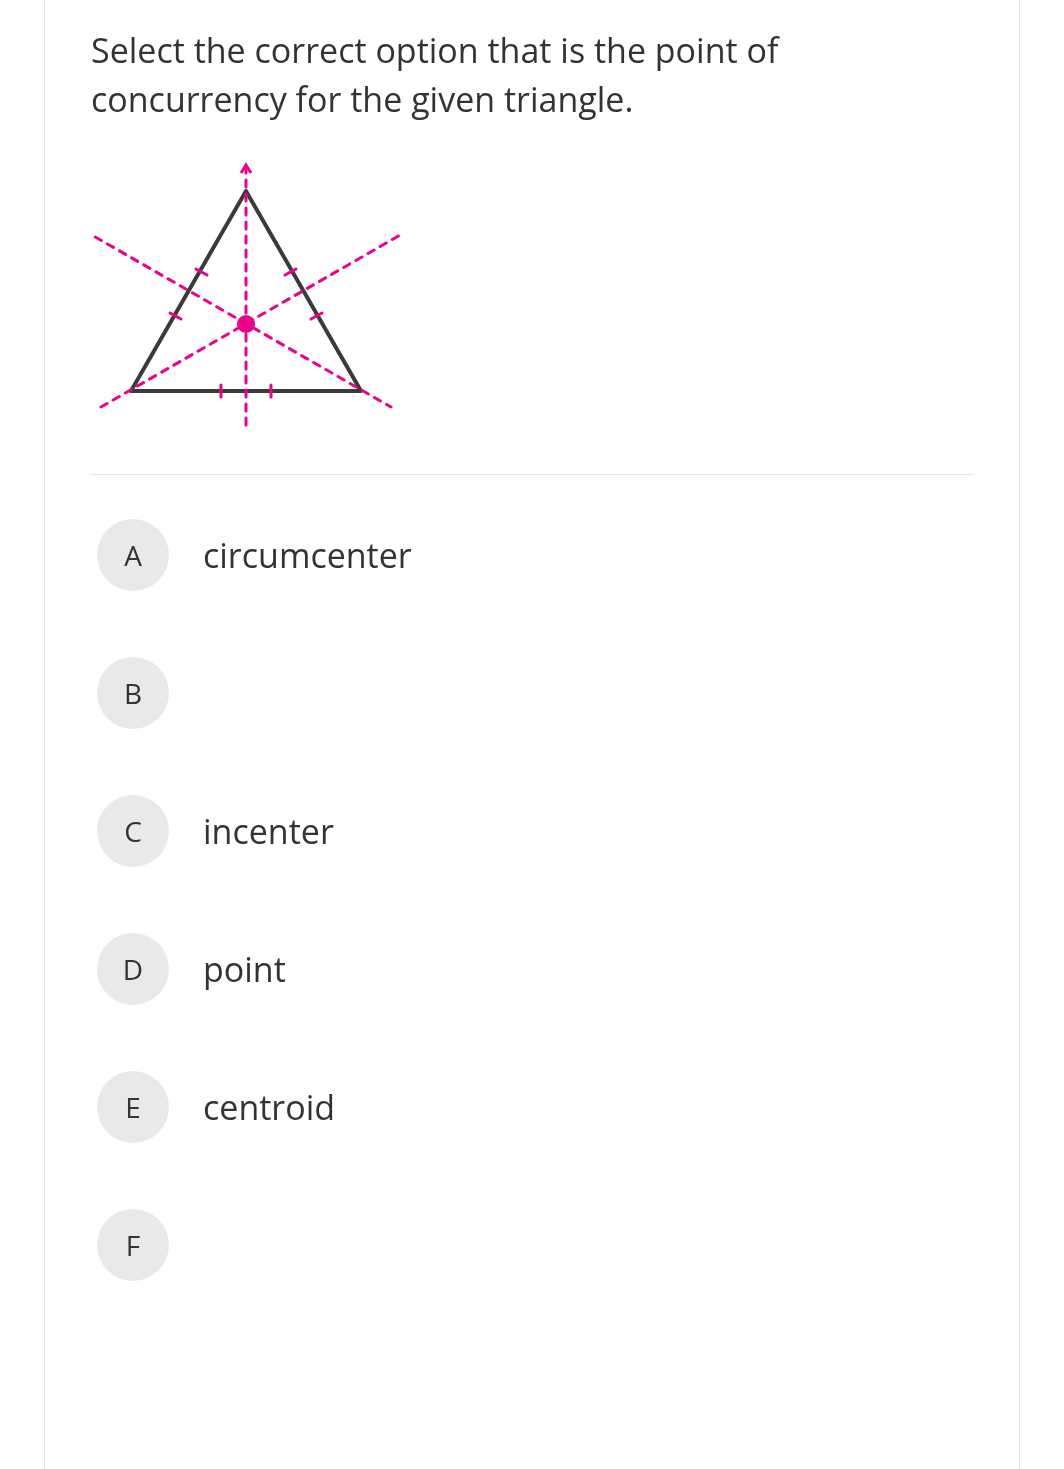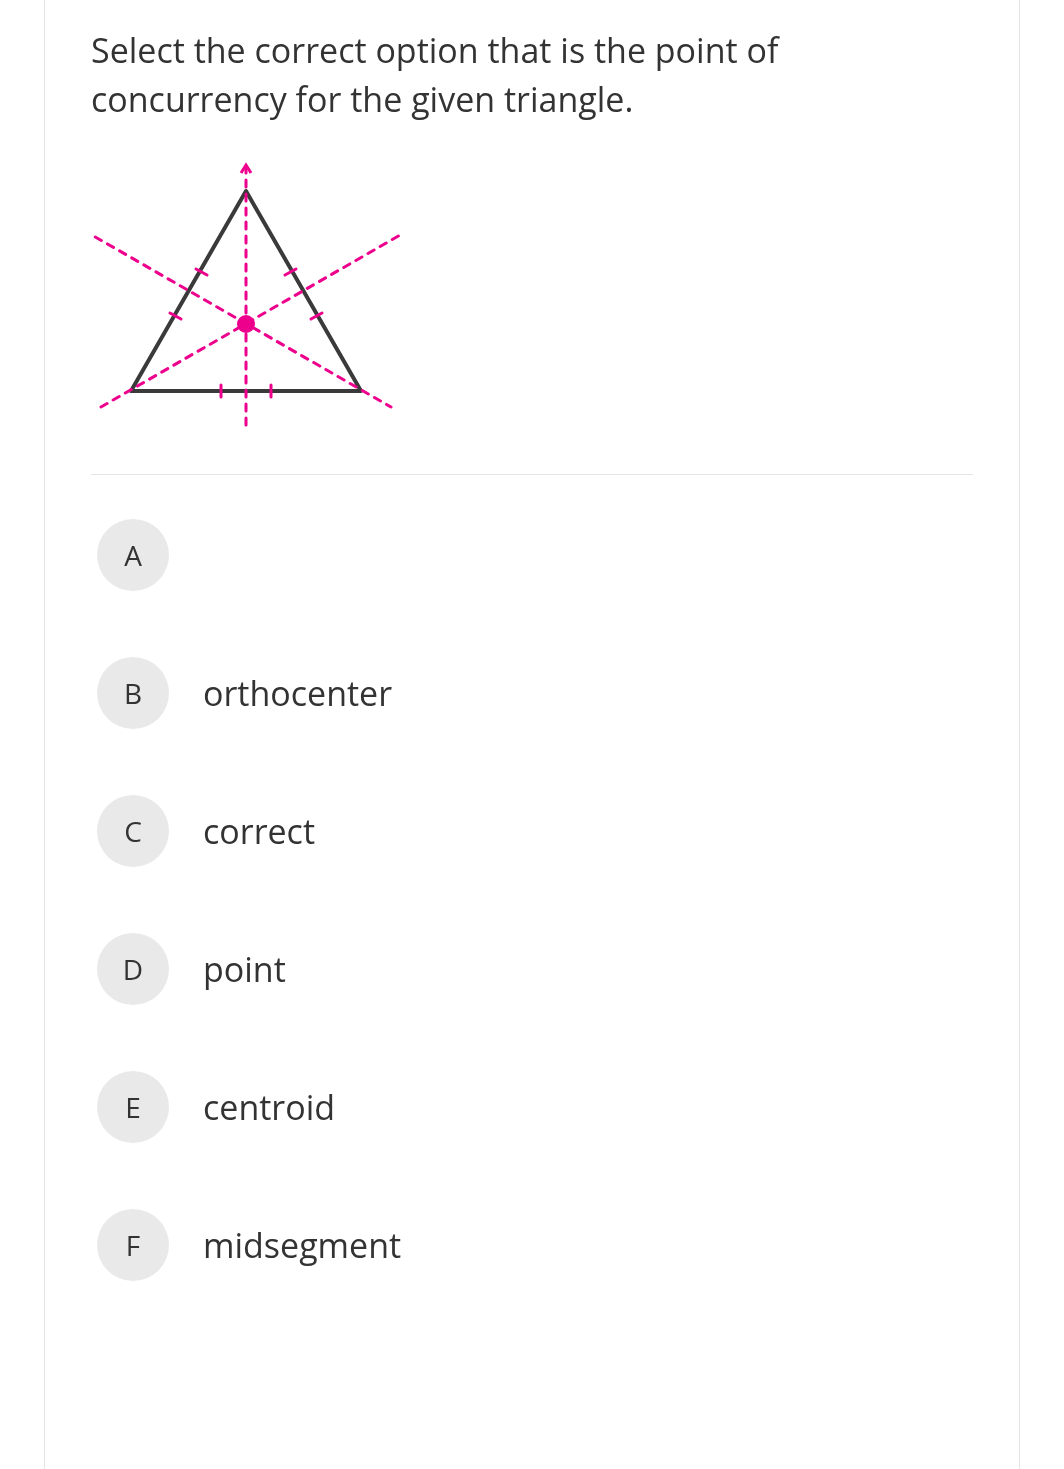"circumcenter" div.option-label { html: none -> <div>circumcenter</div> }
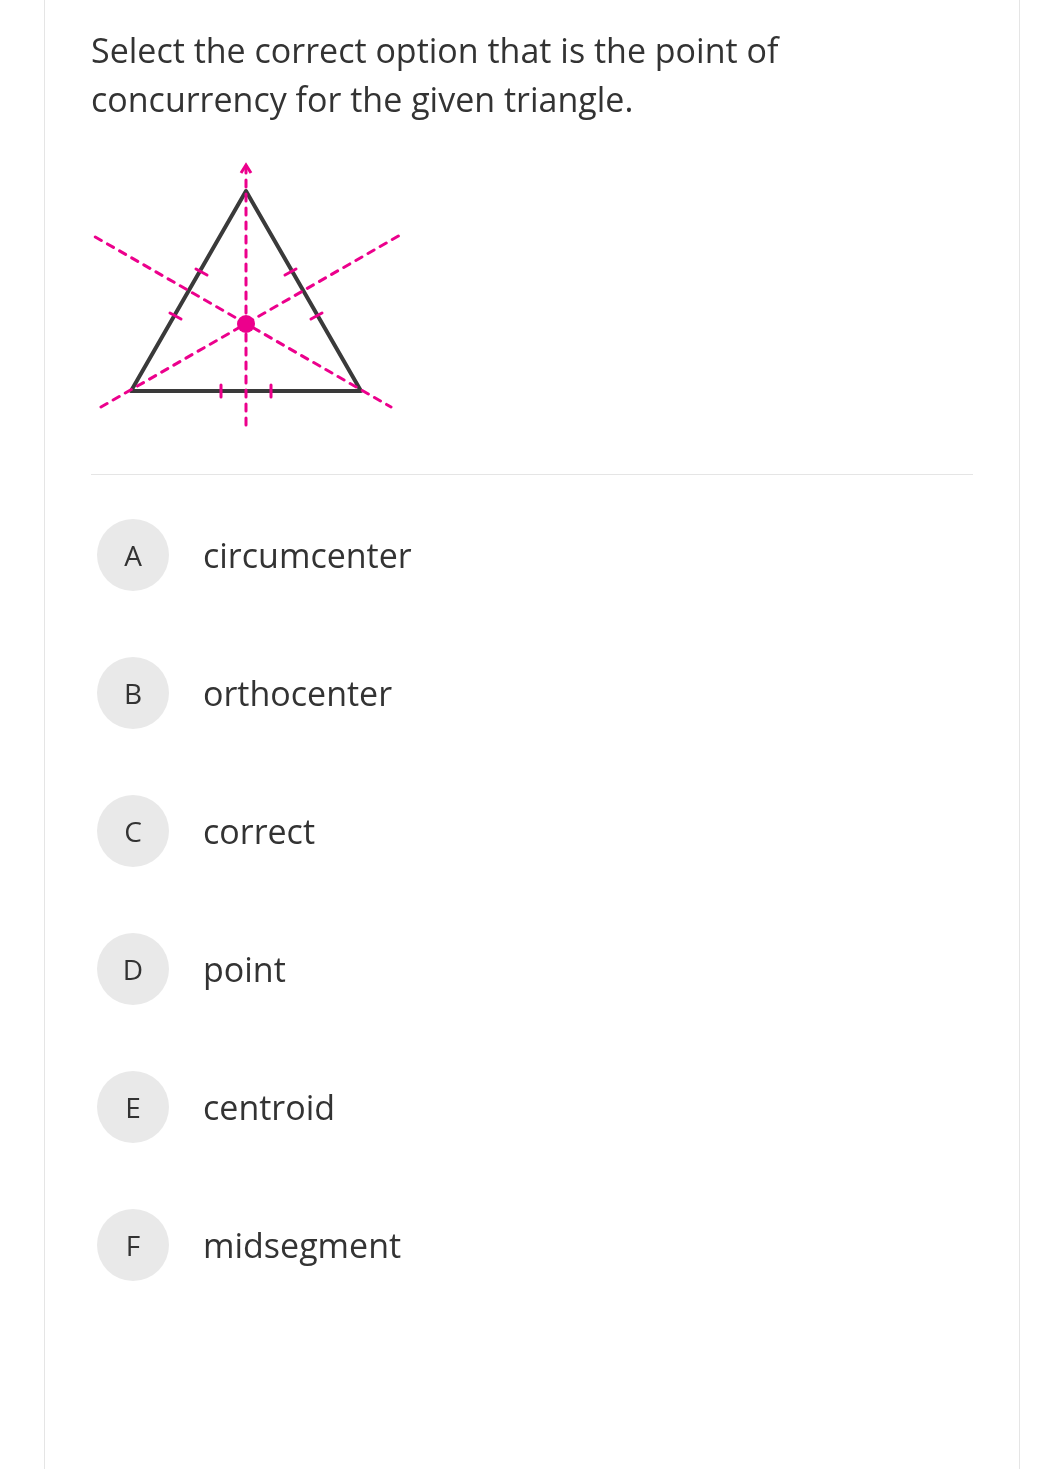"orthocenter" div.option-label { html: <div>orthocenter</div> -> none }
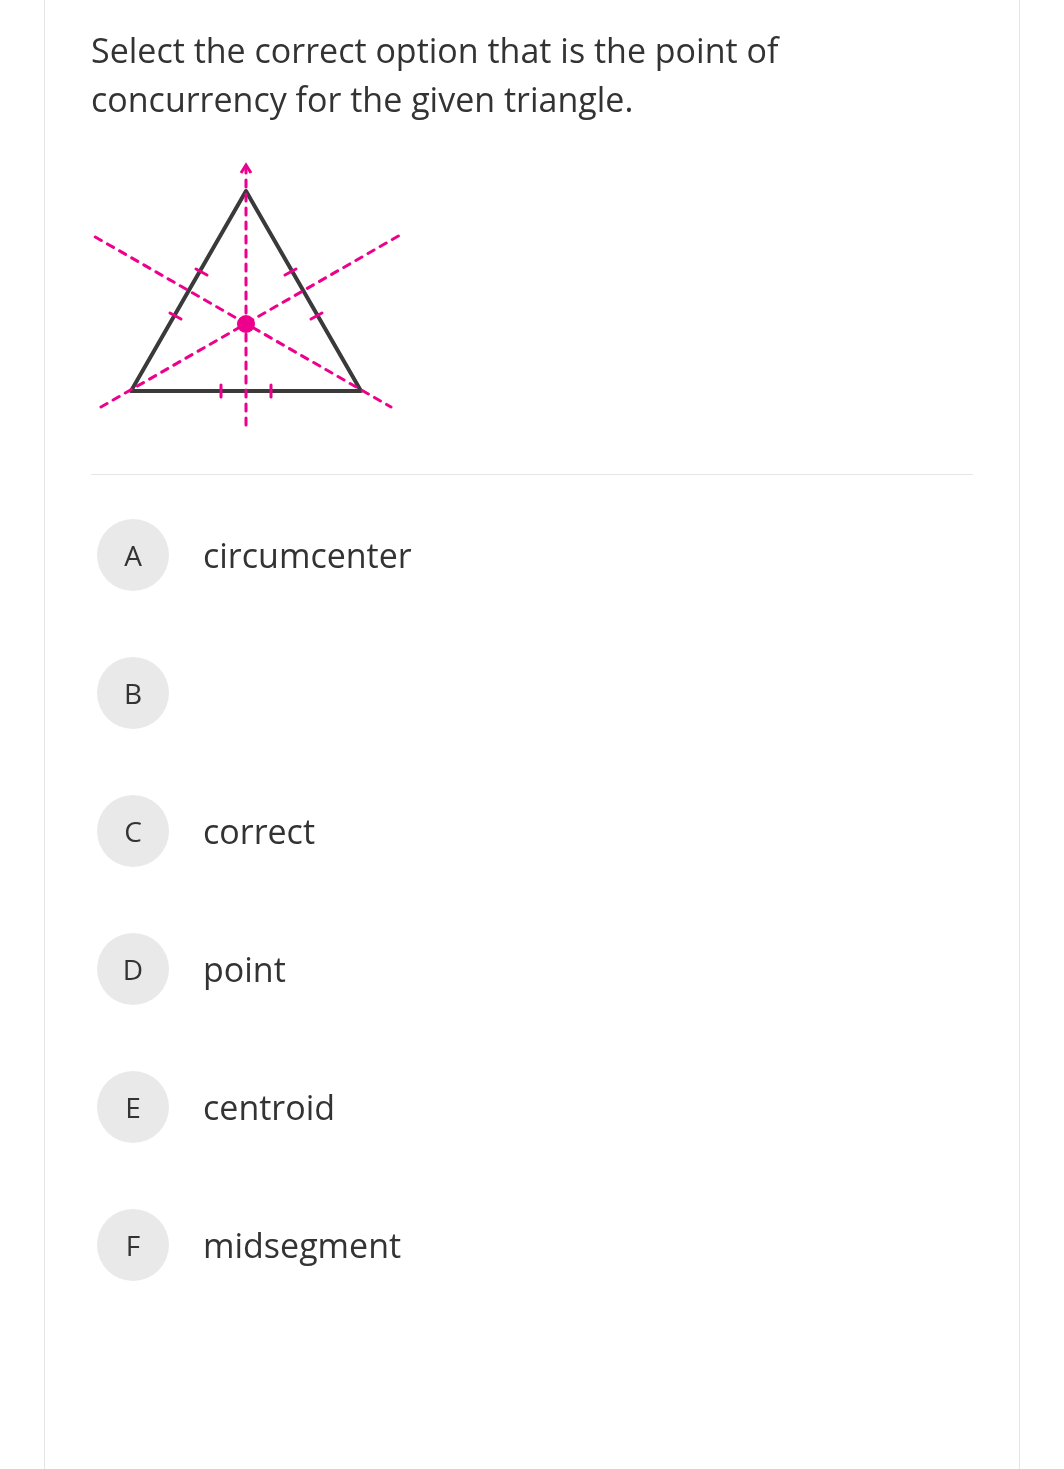"correct" div.option-label { text: correct -> incenter }
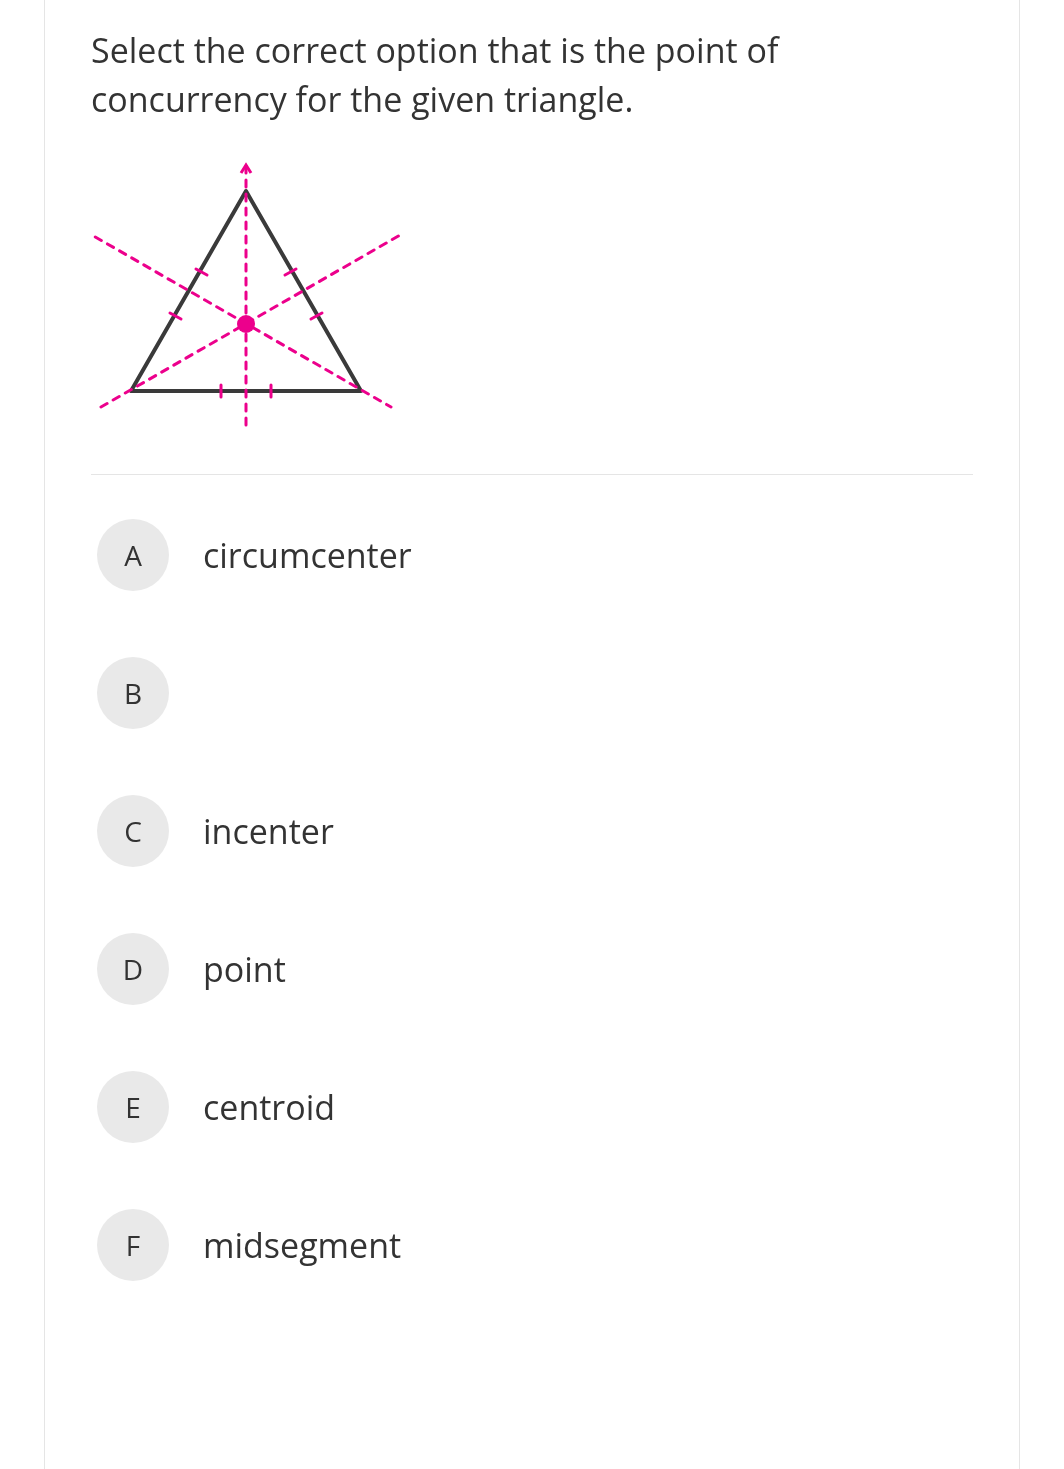"midsegment" div.option-label { html: <div>midsegment</div> -> none }
